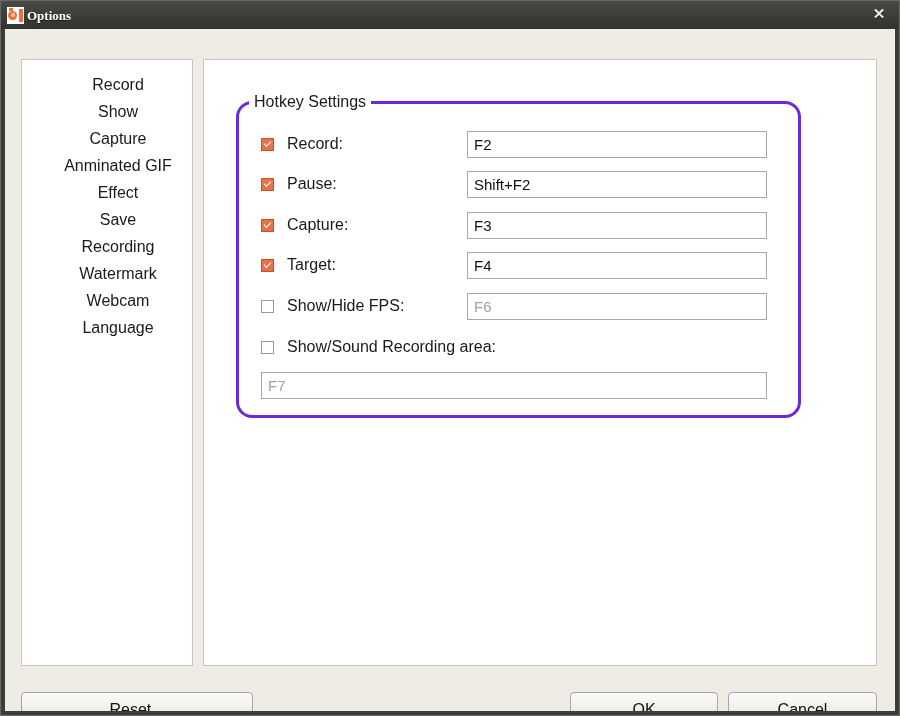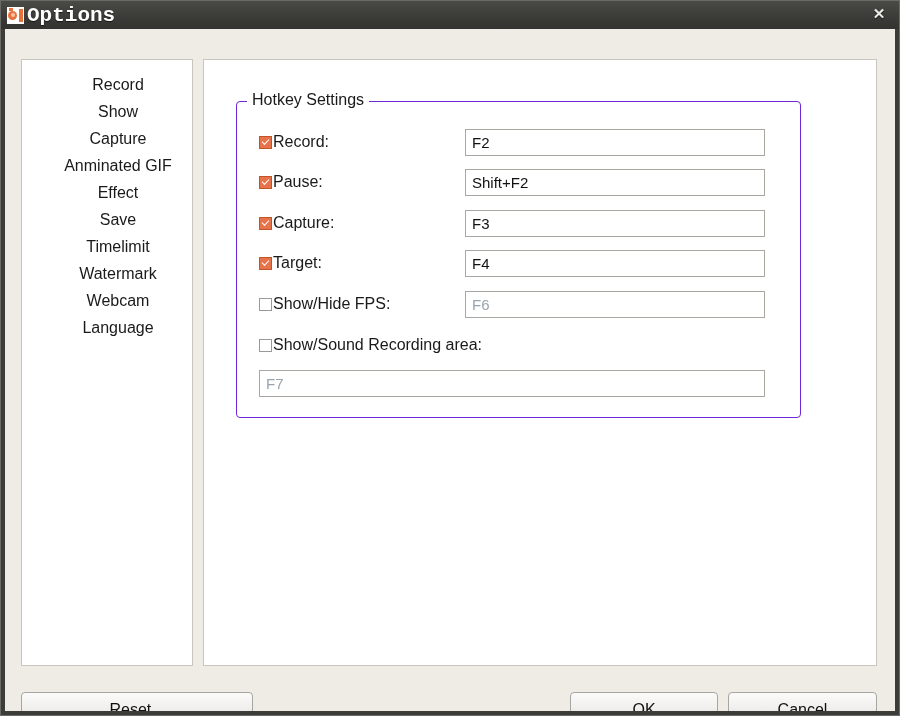"Options" .title-text { font-family: Liberation Mono, monospace -> Liberation Serif, serif; font-size: 21px -> 13px }
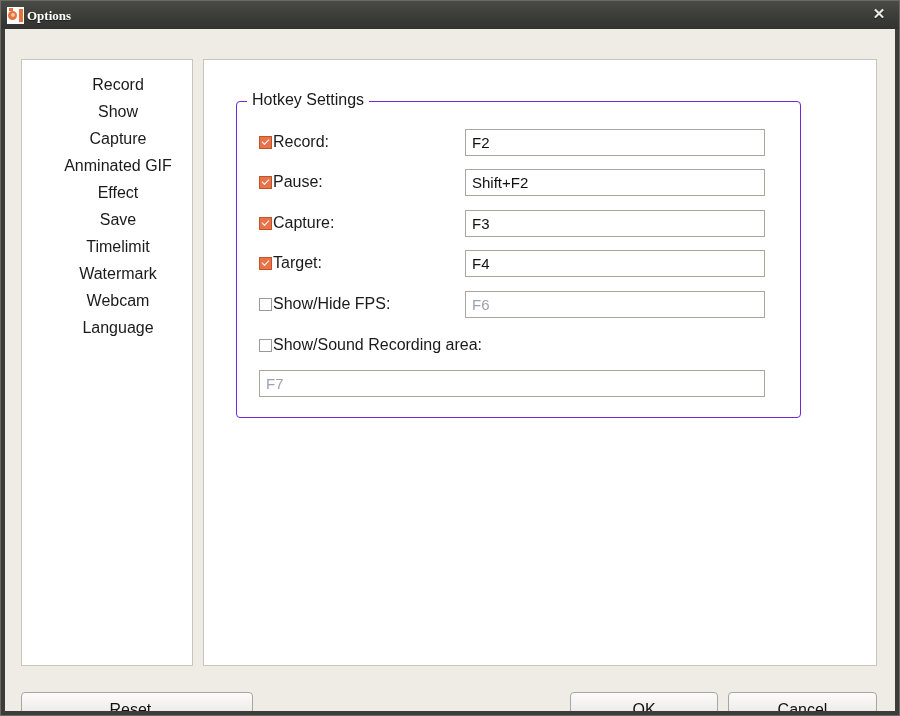"Hotkey Settings" .groupbox { border: 1px solid #6d28d9 -> 3px solid #6d28d9; border-radius: 4px -> 16px }
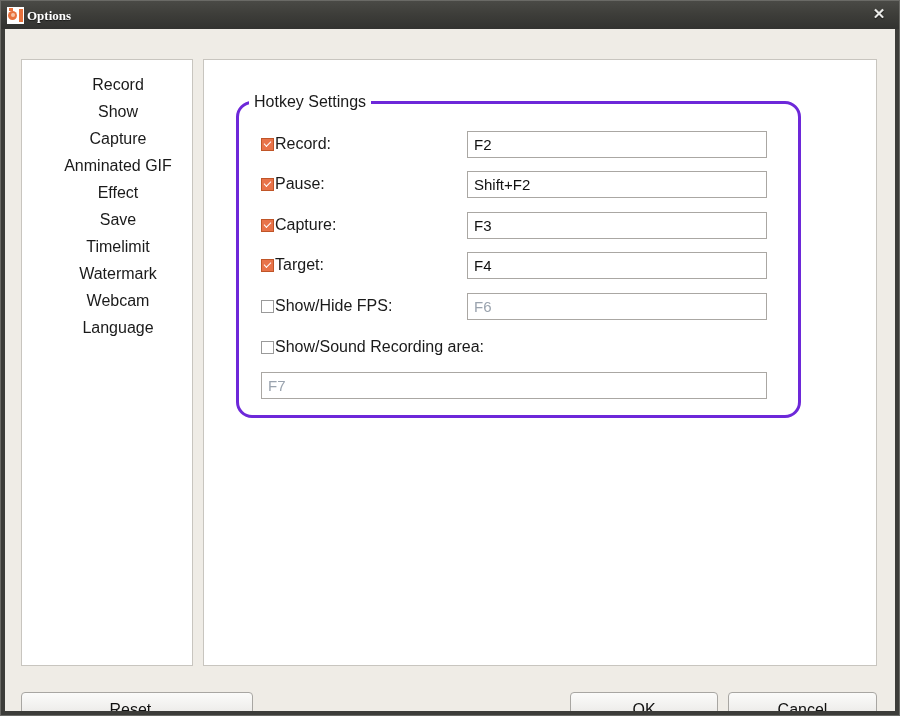"Record:" .row-label { gap: 1px -> 13px }
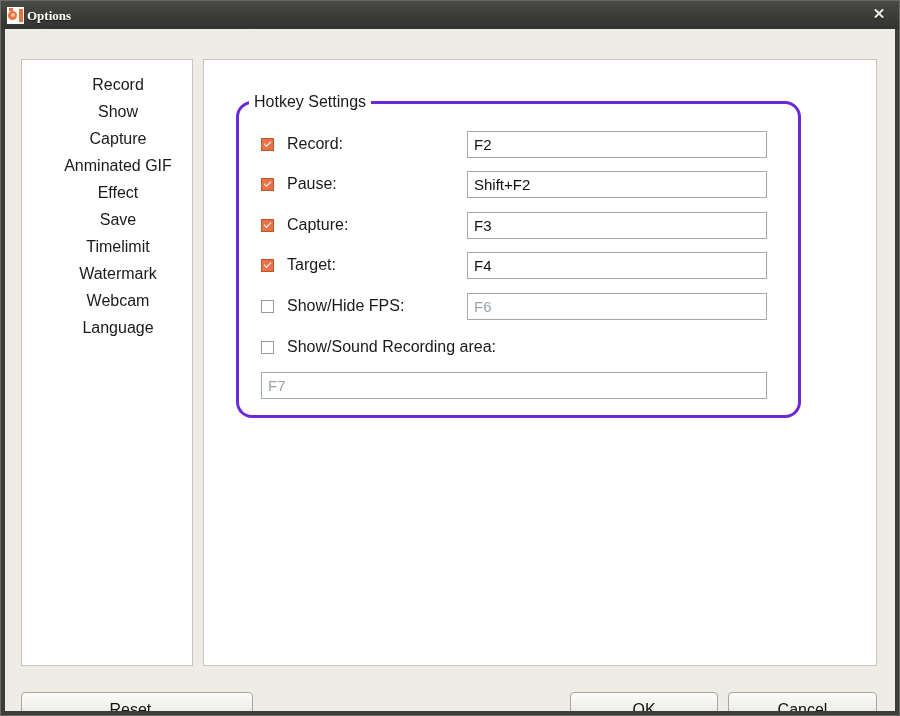"Timelimit" div.side-item { text: Timelimit -> Recording }
